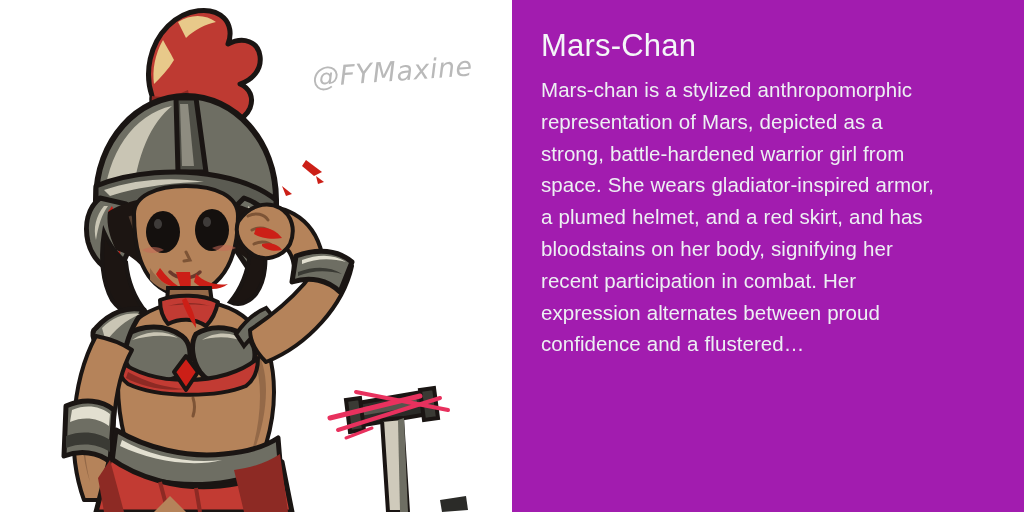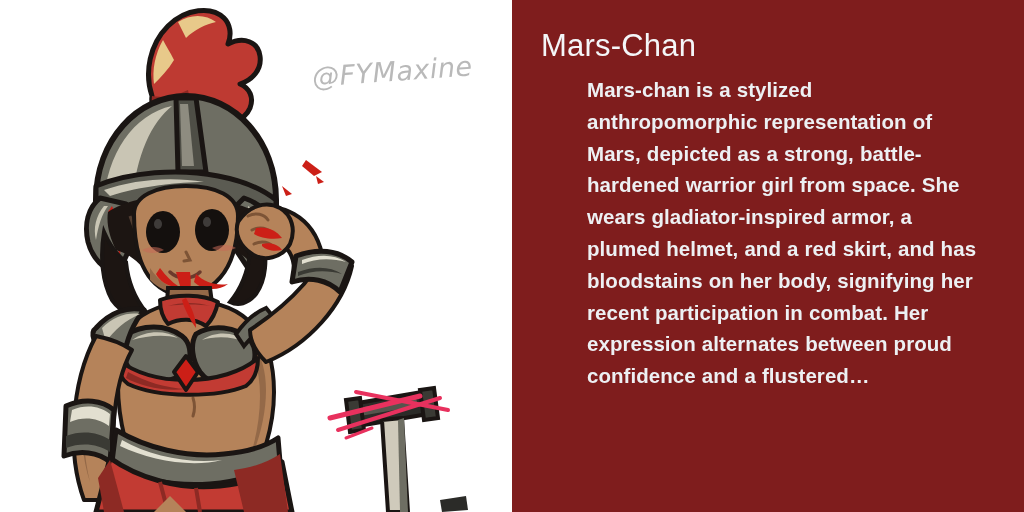"Mars-Chan" .info-panel { background: #7f1d1d -> #a21caf }
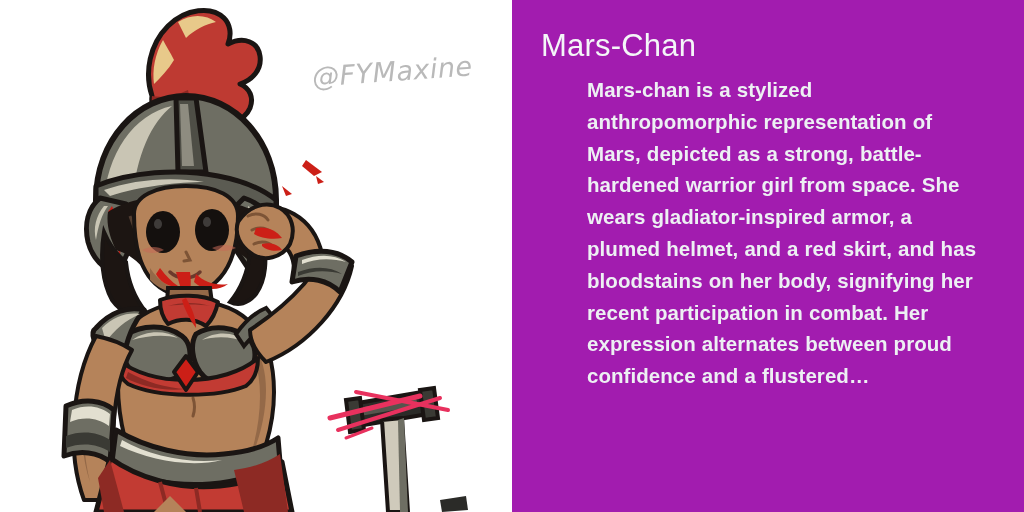"Mars-chan is a stylized anthropomorphic" .char-desc { font-weight: 700 -> 400; margin-left: 46px -> none }
